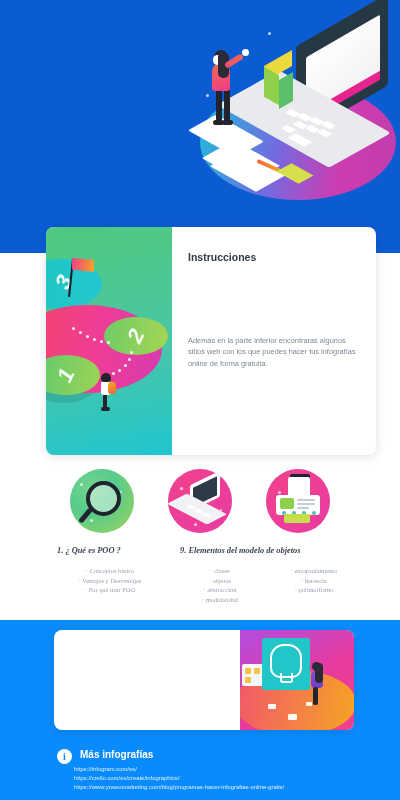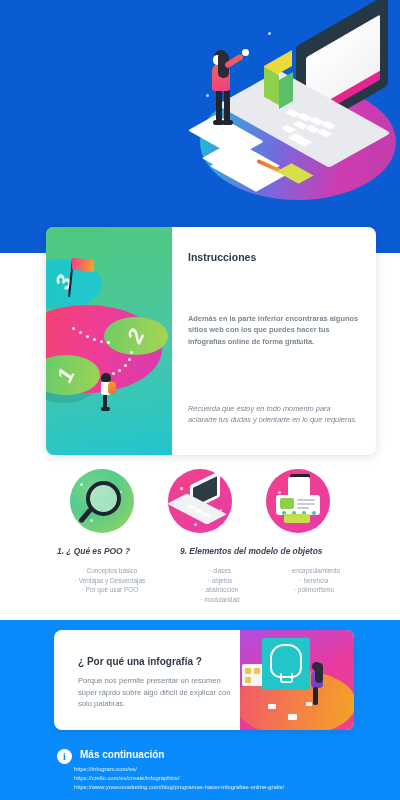"Además en la parte inferior" div.instr-p { font-weight: bold -> none; top: 86px -> 108px }
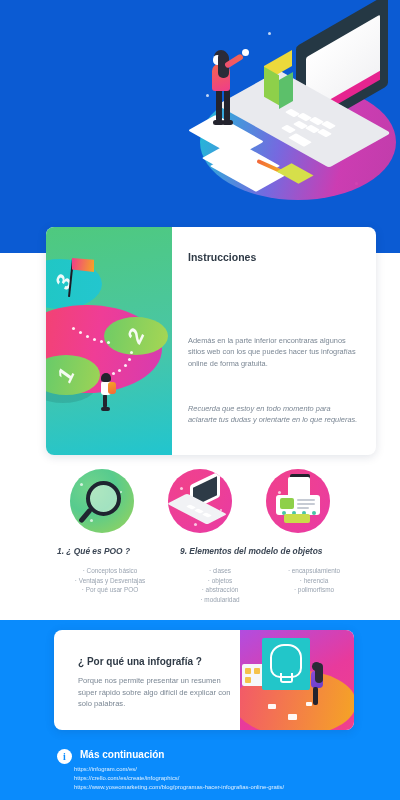"Recuerda que estoy en todo" div.instr-p { html: <div>Recuerda que estoy en todo momento para aclararte tus dudas y orientarte en lo que requieras.</div> -> none }
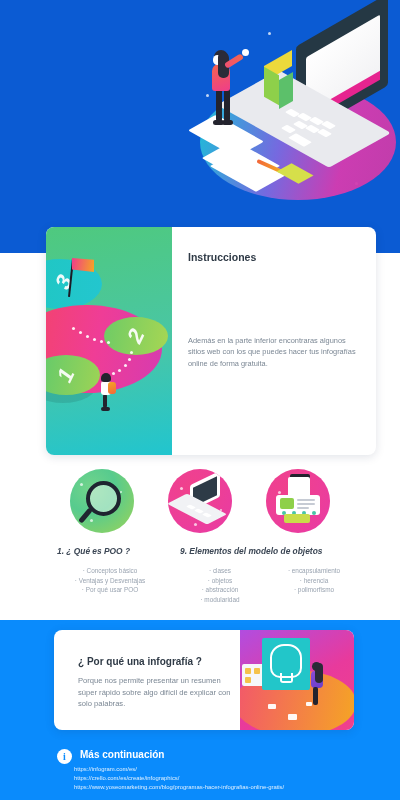"1. ¿ Qué es POO" div.topics { font-family: none -> Liberation Serif, serif }
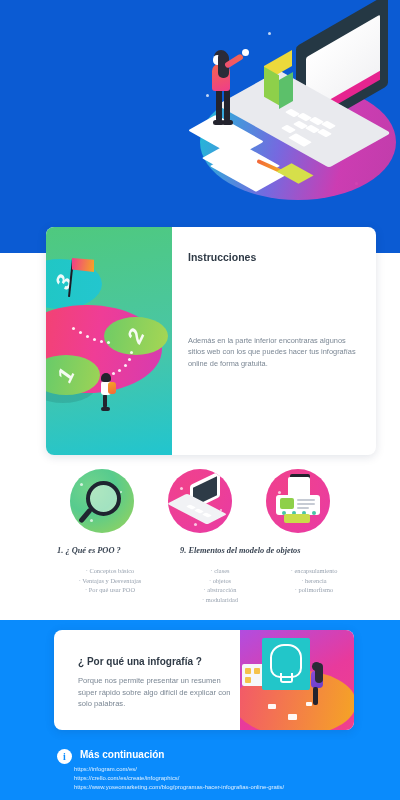"¿ Por qué una infografía" div.why-title { html: <div>¿ Por qué una infografía ?</div> -> none }
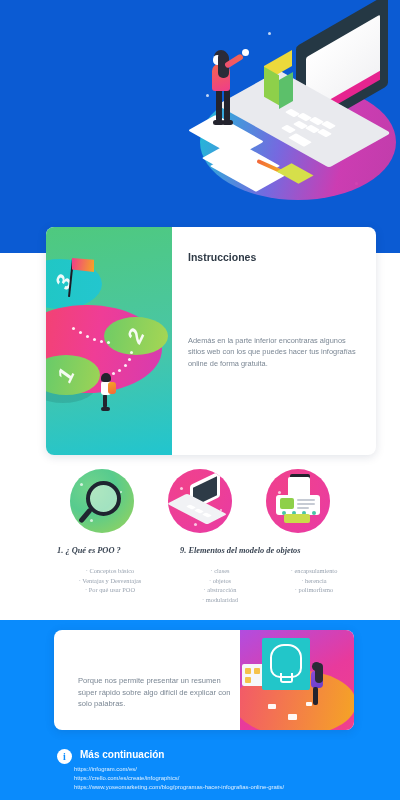"Porque nos permite presentar un" div.why-p { html: <div>Porque nos permite presentar un resumen súper rápido sobre algo difícil de explicar con solo palabras.</div> -> none }
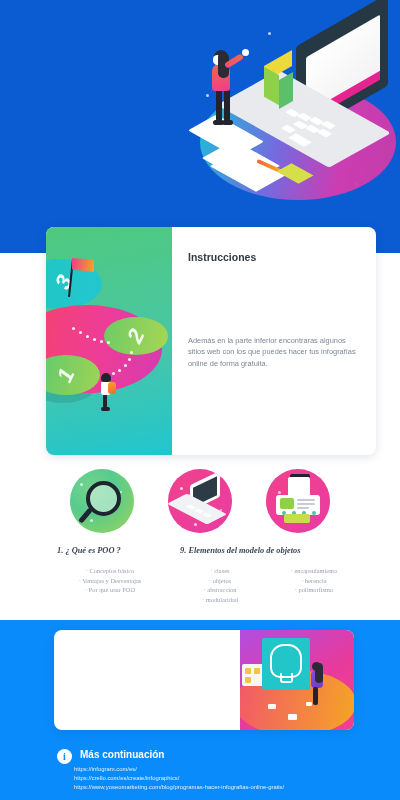"Más continuación" div.info-title { text: continuación -> infografías }
